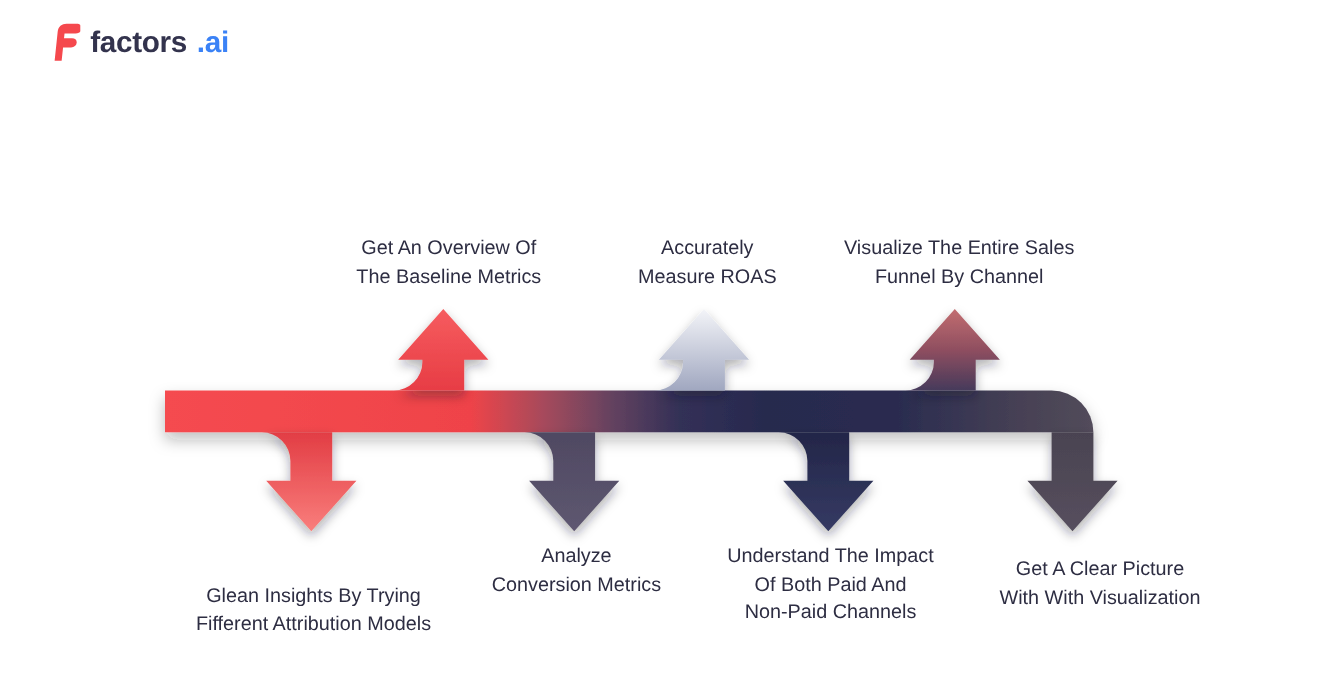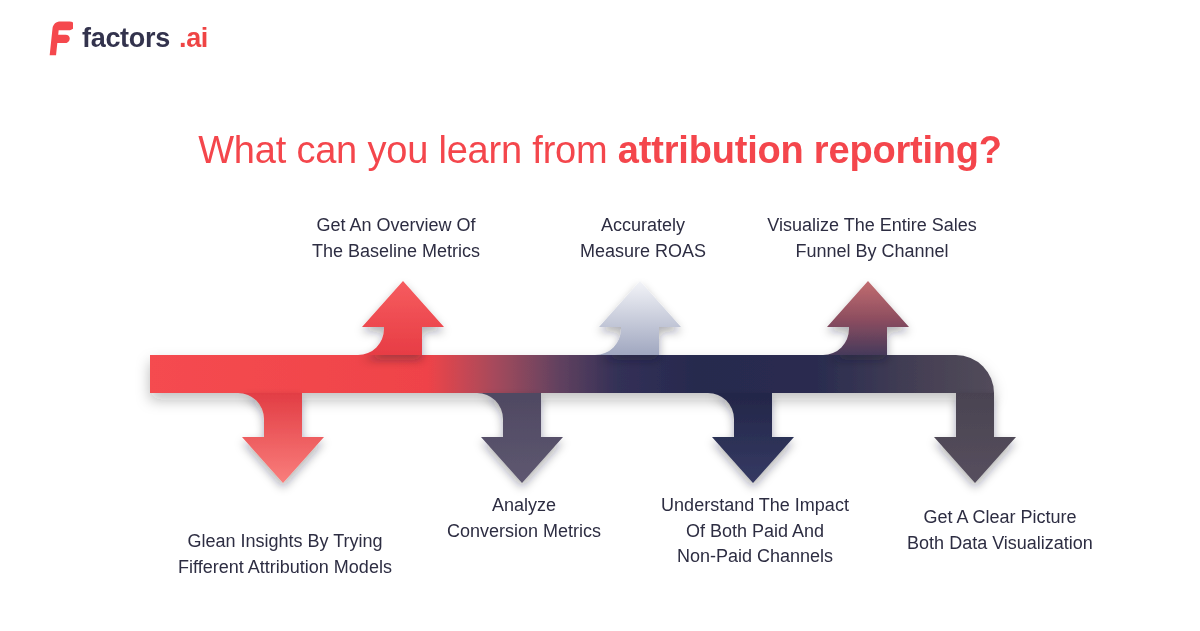".ai" .logo-suffix { color: #ef4444 -> #3b82f6 }
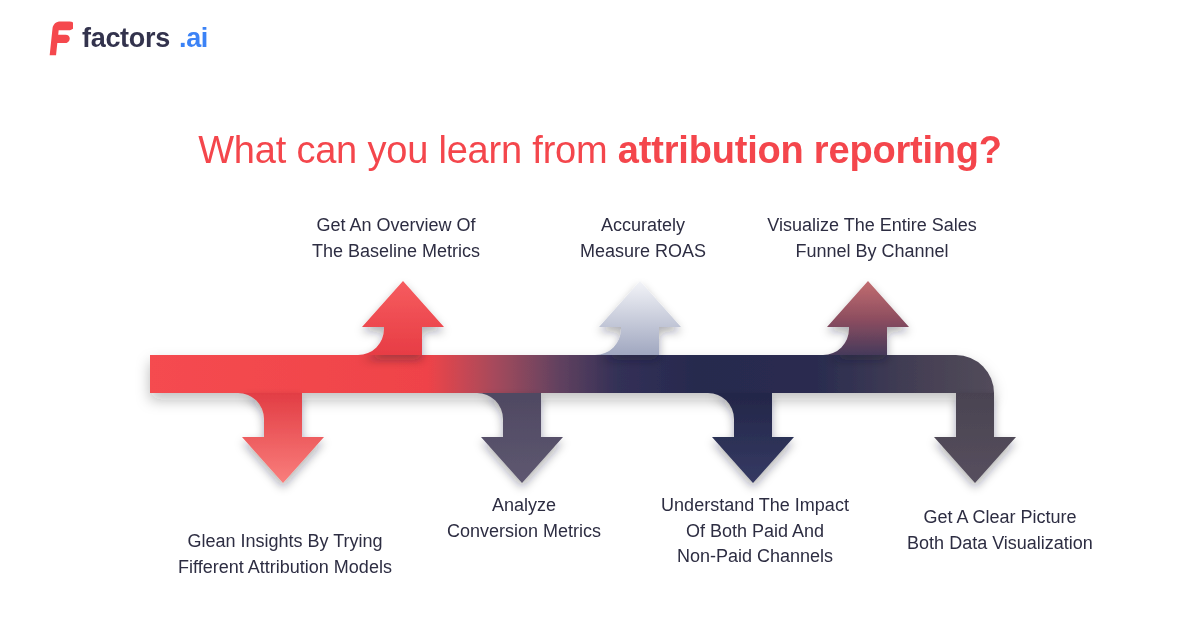"What can you learn from" div.title { html: <div> <span>What can you learn from </span><span>attribution reporting?</span> </div> -> none }
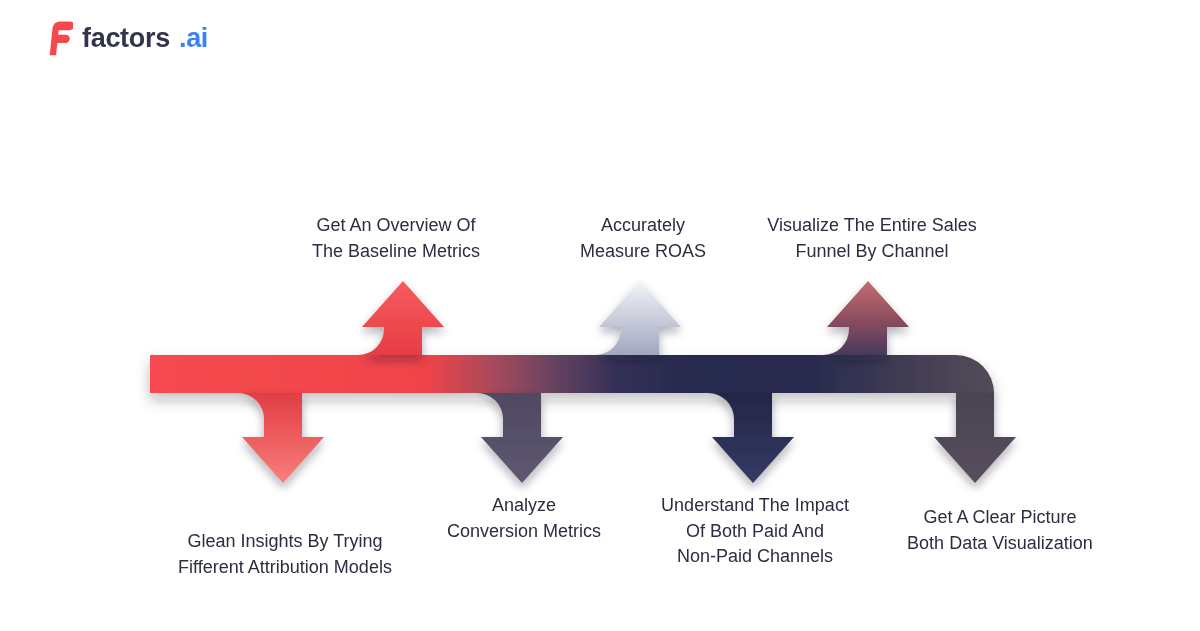"Get An Overview Of" div.label { left: 396px -> 408px }
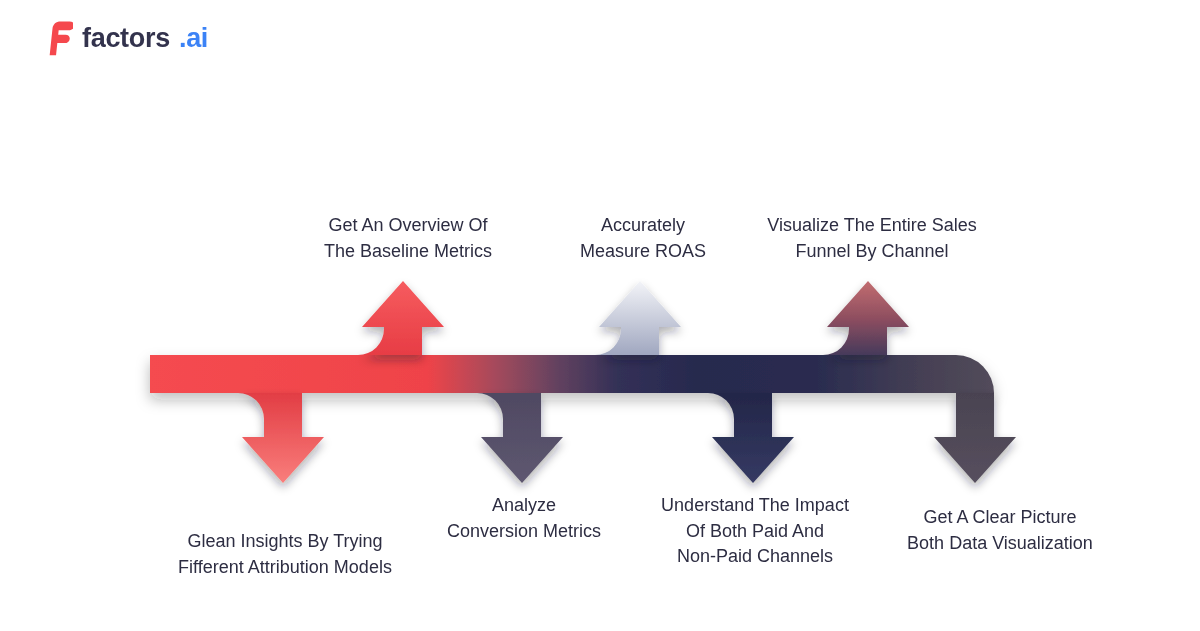"Both Data Visualization" div { text: Both Data -> With With }
